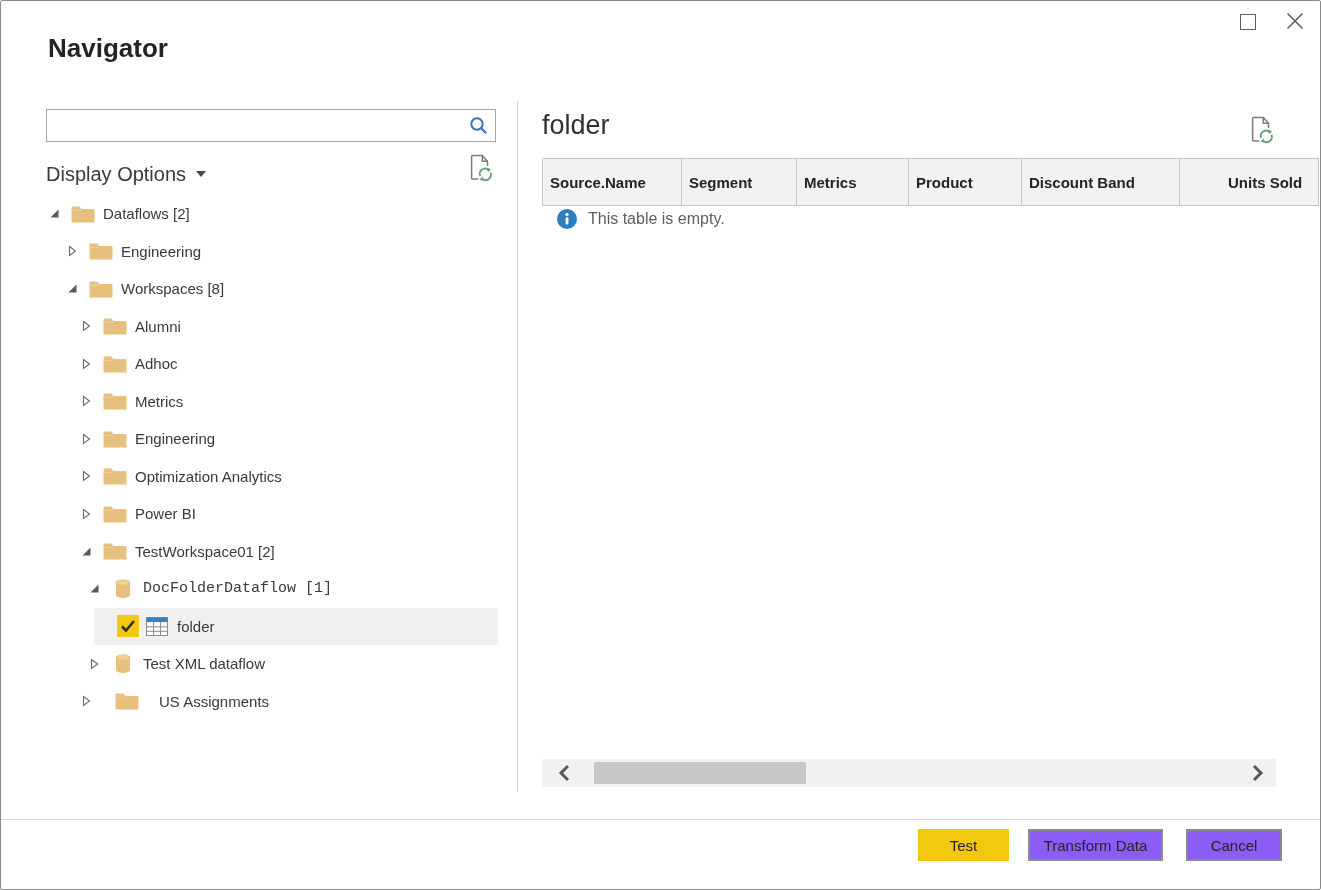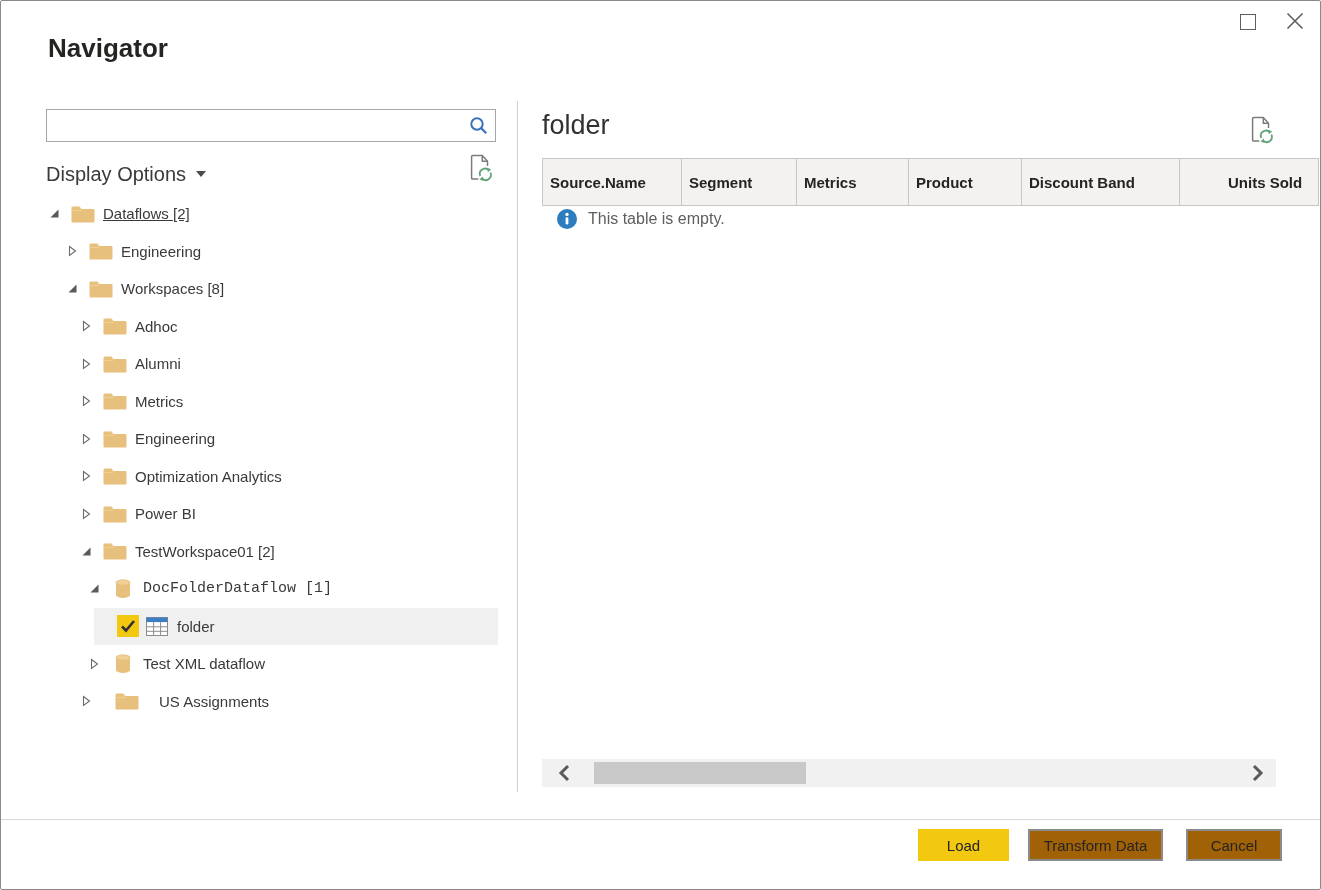"Dataflows [2]" div.tree-row { text-decoration: underline -> none }
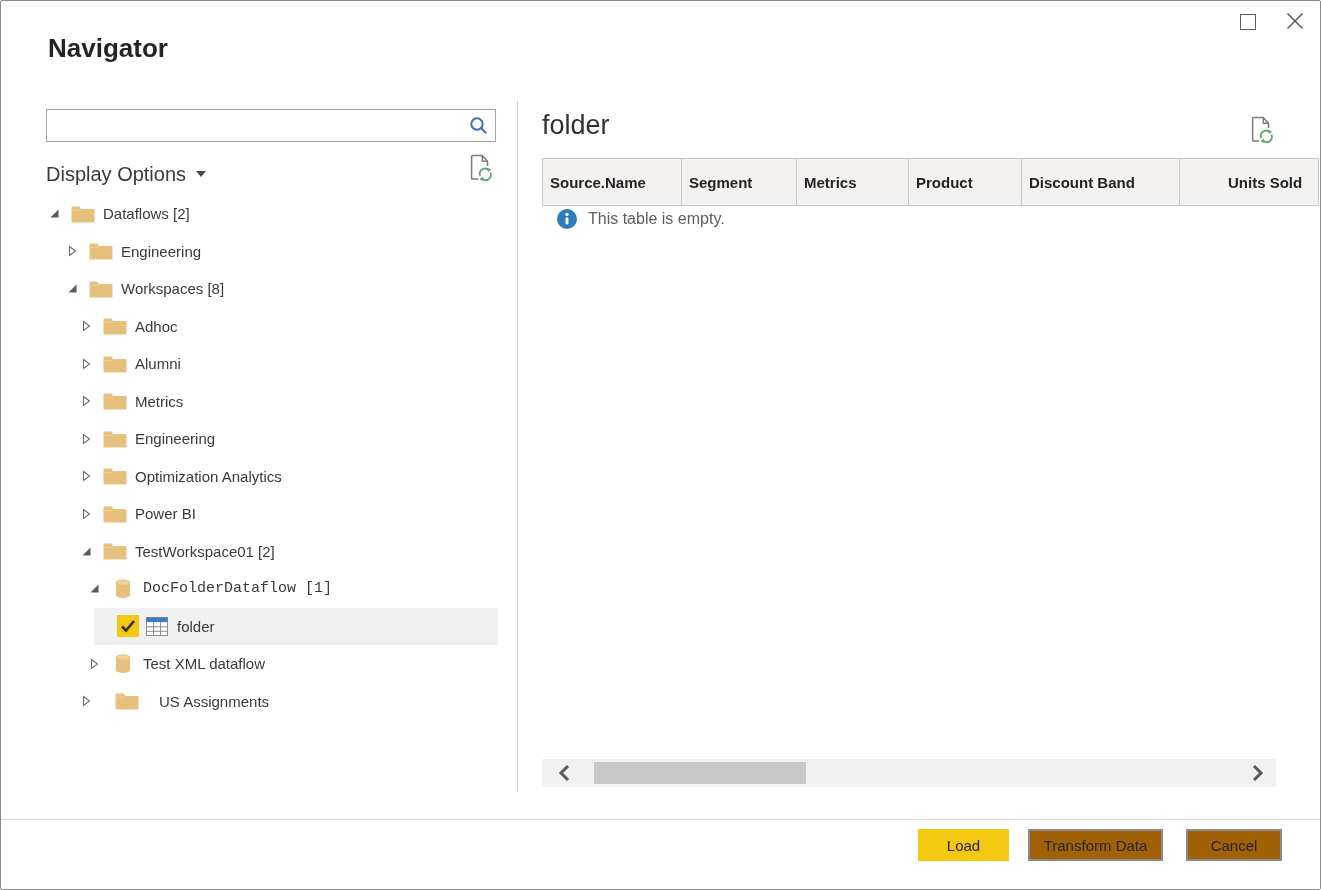"Adhoc" div.tree-row { order: before "Alumni" -> after "Alumni" }
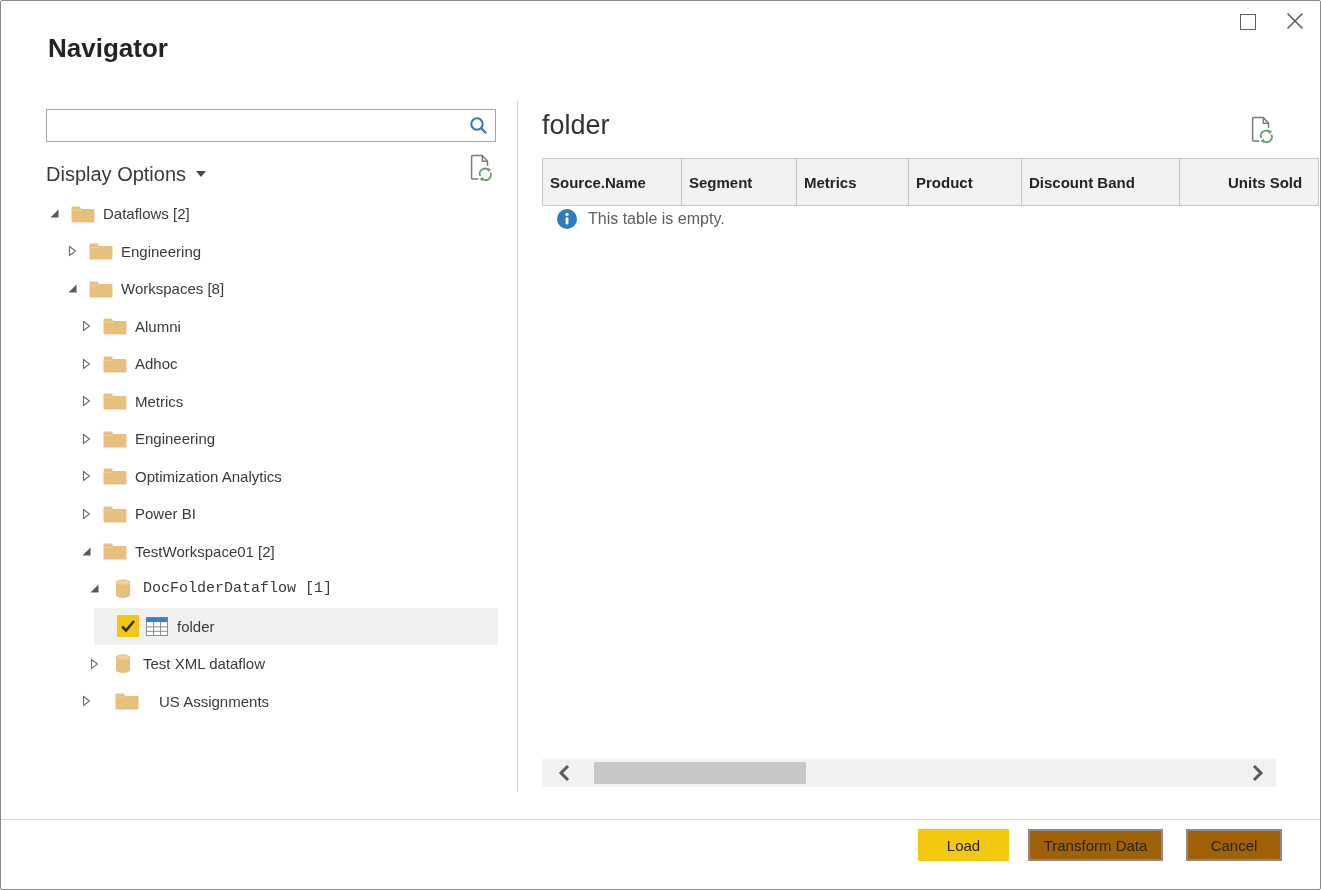"Load" button.btn { text: Load -> Test }
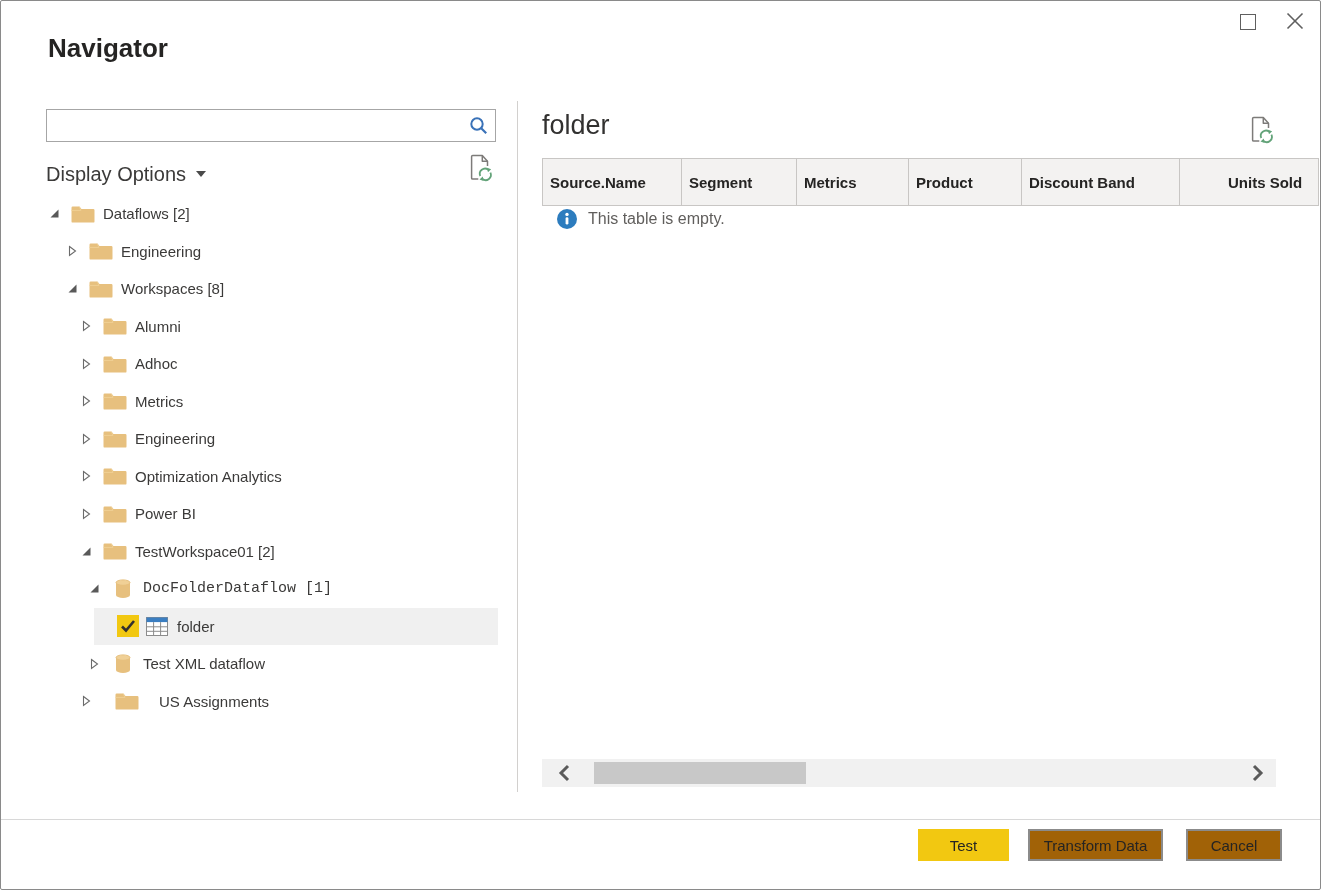"Transform Data" .btn-secondary { background: #a16207 -> #8b5cf6 }
